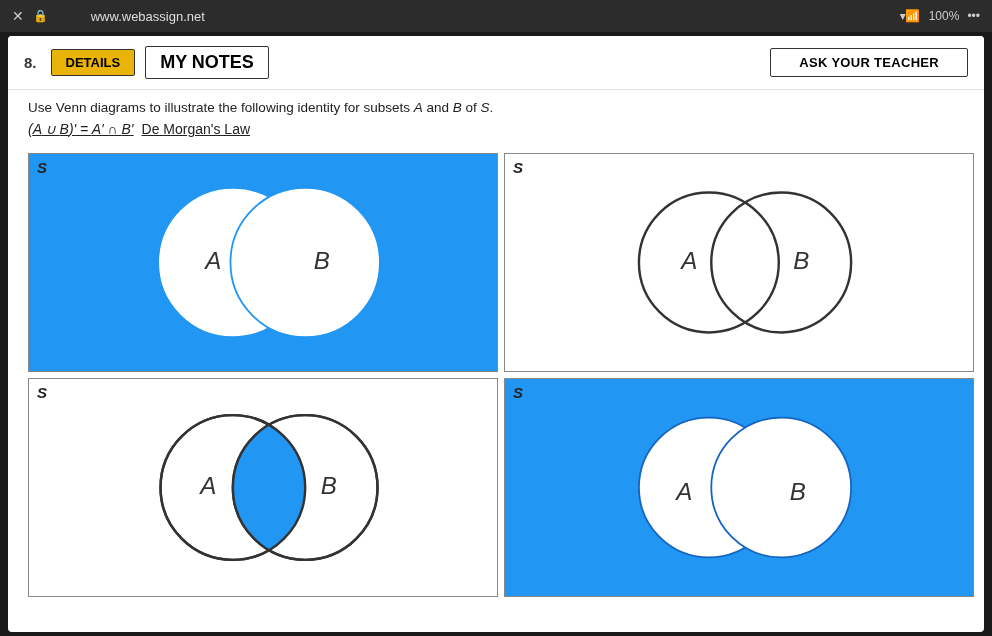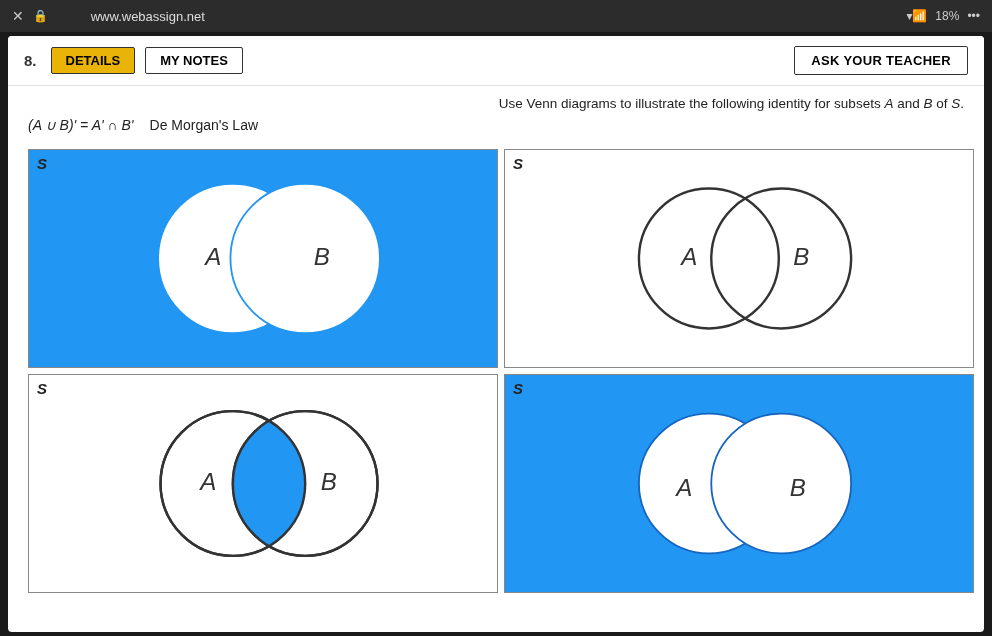"18%" span { text: 18% -> 100% }
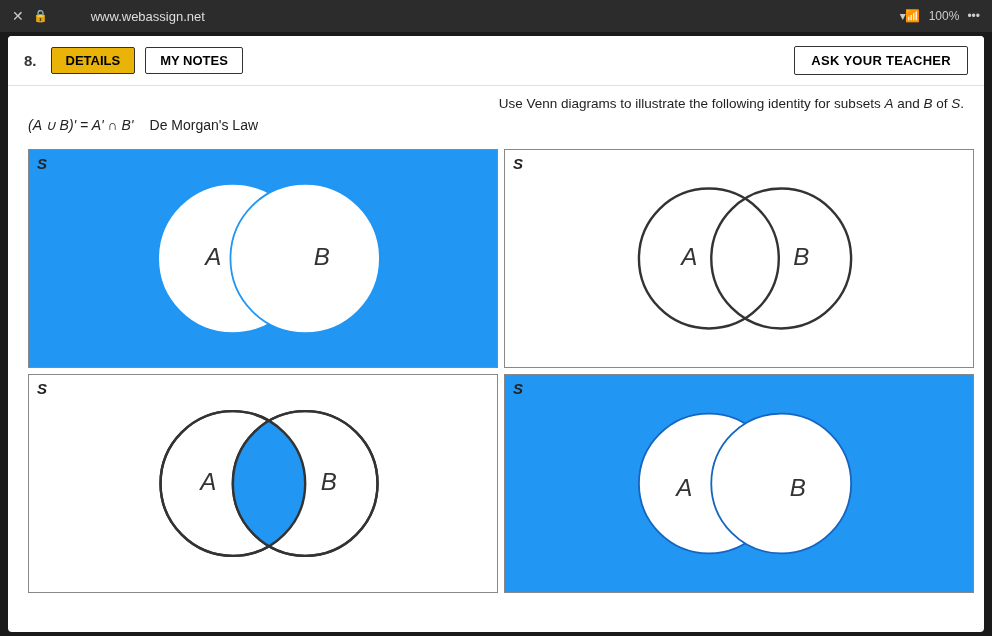"MY NOTES" .btn-notes { font-size: 13px -> 18px }
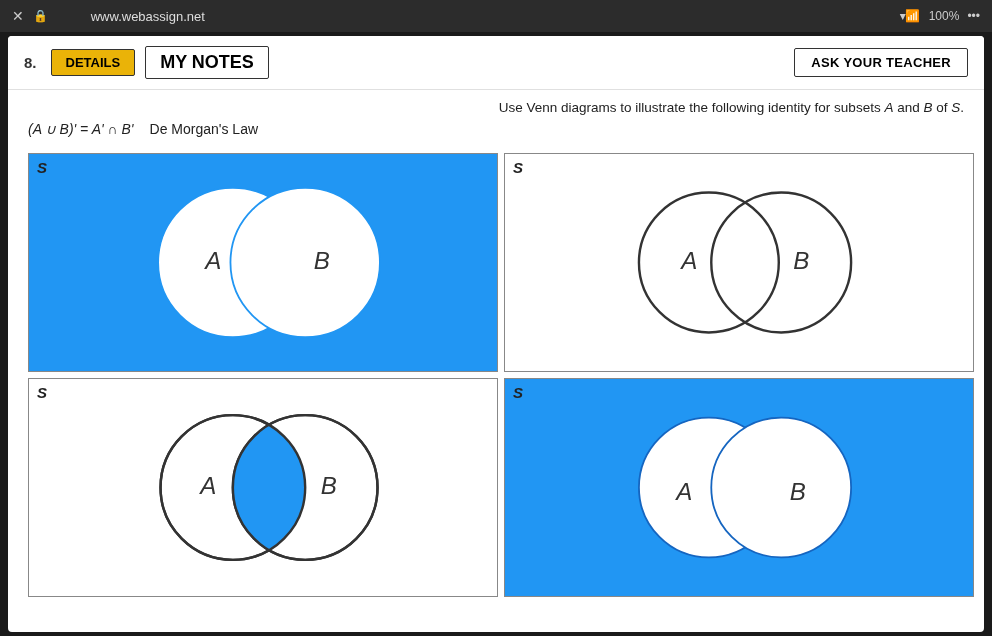"ASK YOUR TEACHER" .btn-teacher { padding: 6px 16px -> 6px 28px }
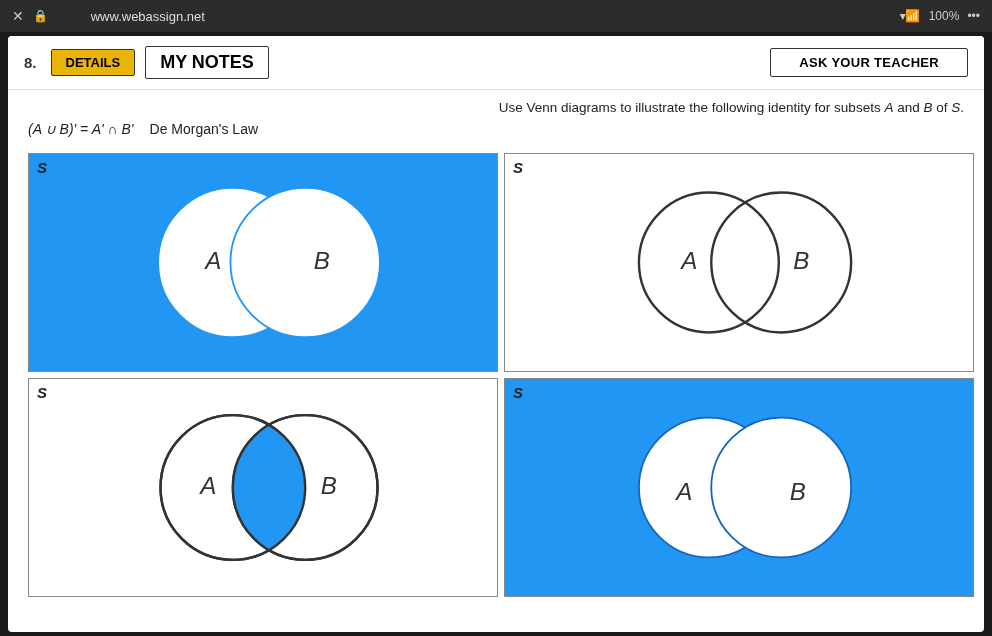"Use Venn diagrams to illustrate" .question-text { text-align: right -> none }
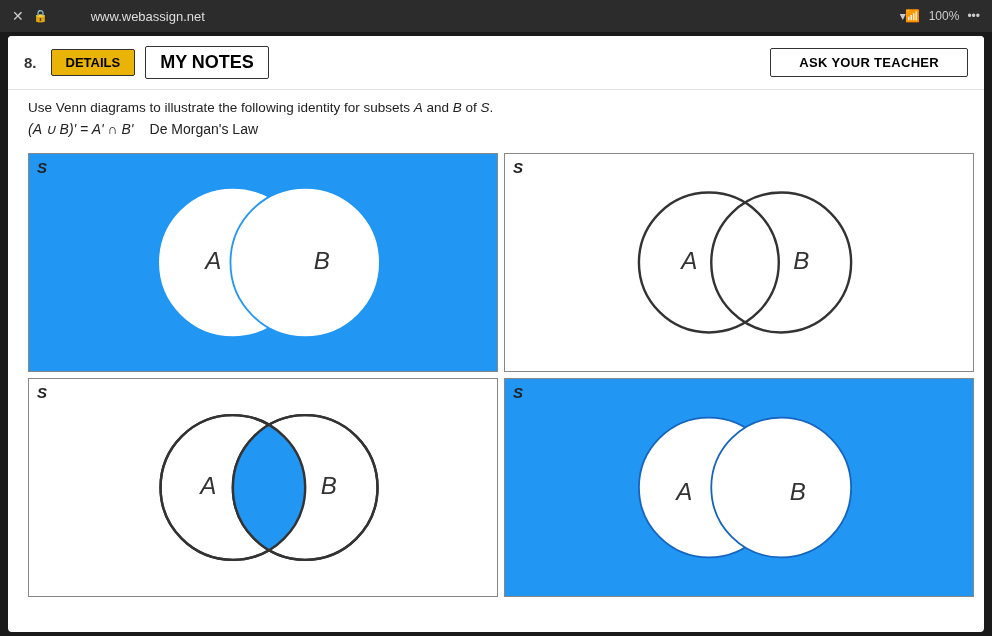"(A ∪ B)' = A'" .formula-line { gap: 16px -> 8px; text-decoration: none -> underline }
